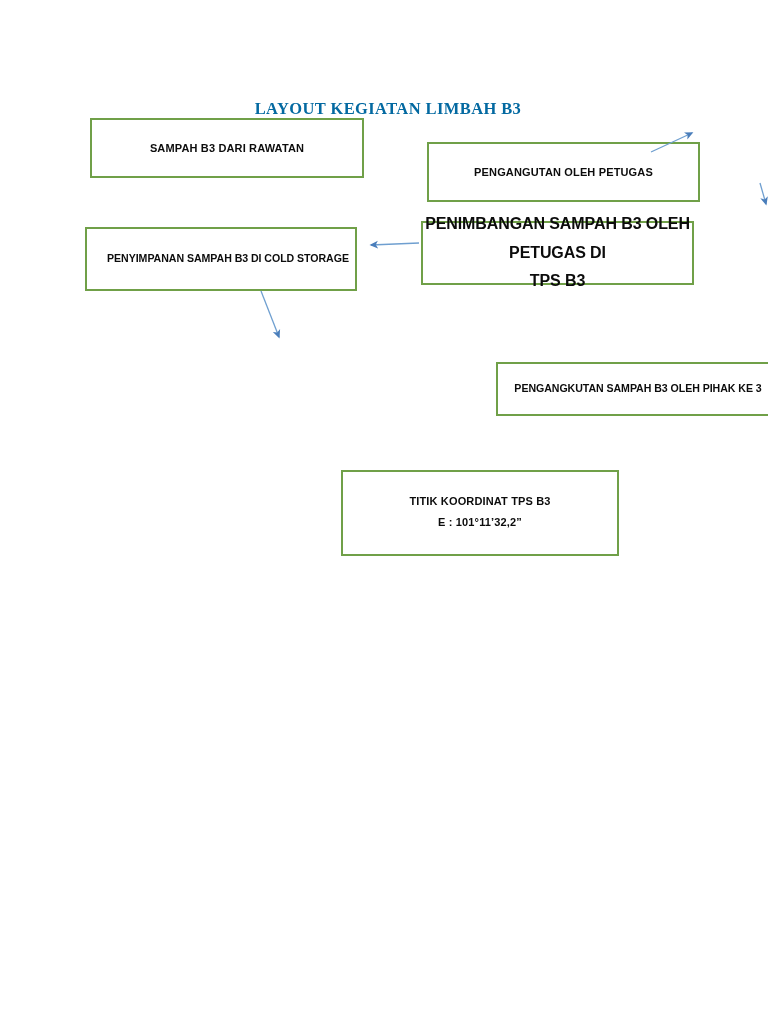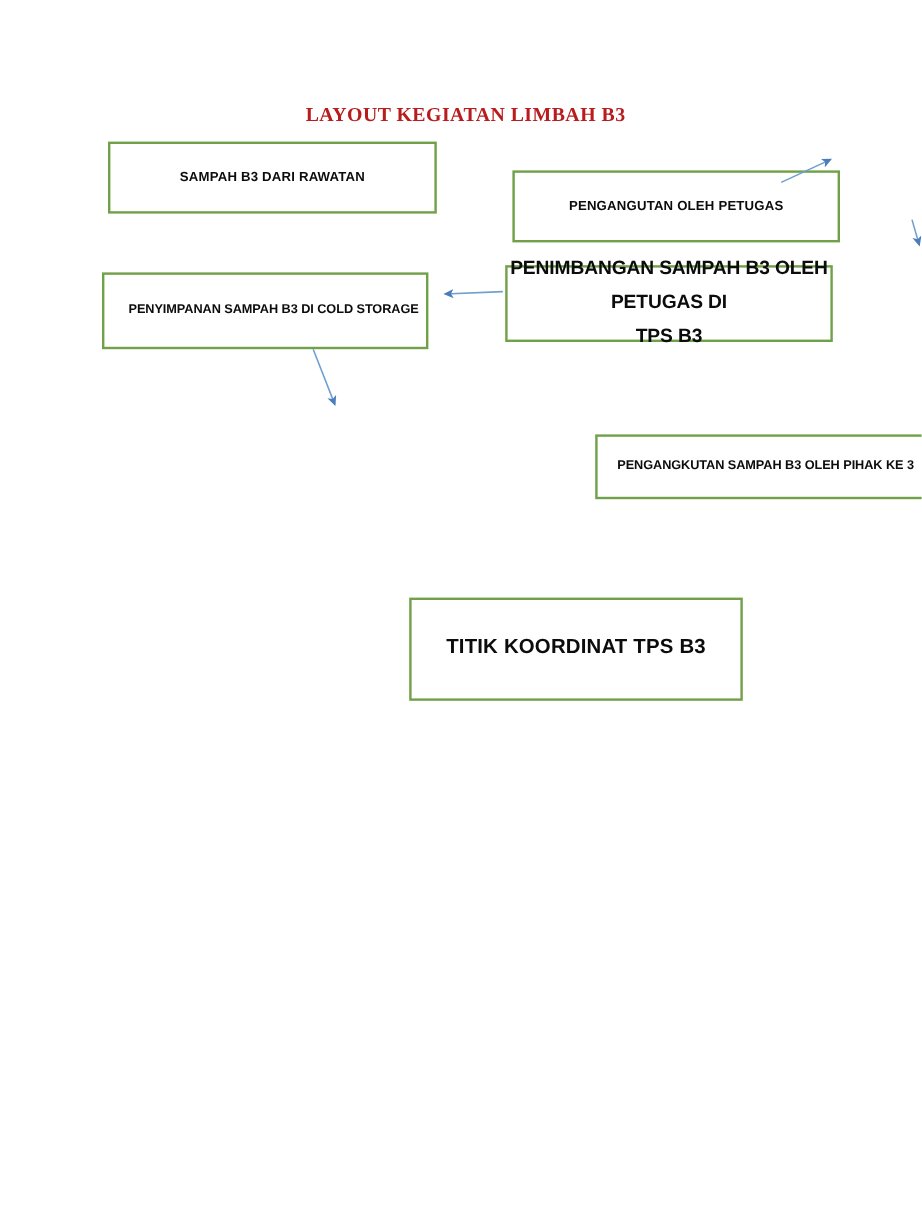"LAYOUT KEGIATAN LIMBAH B3" .diagram-title { color: #b91c1c -> #0369a1; top: 86px -> 99px }
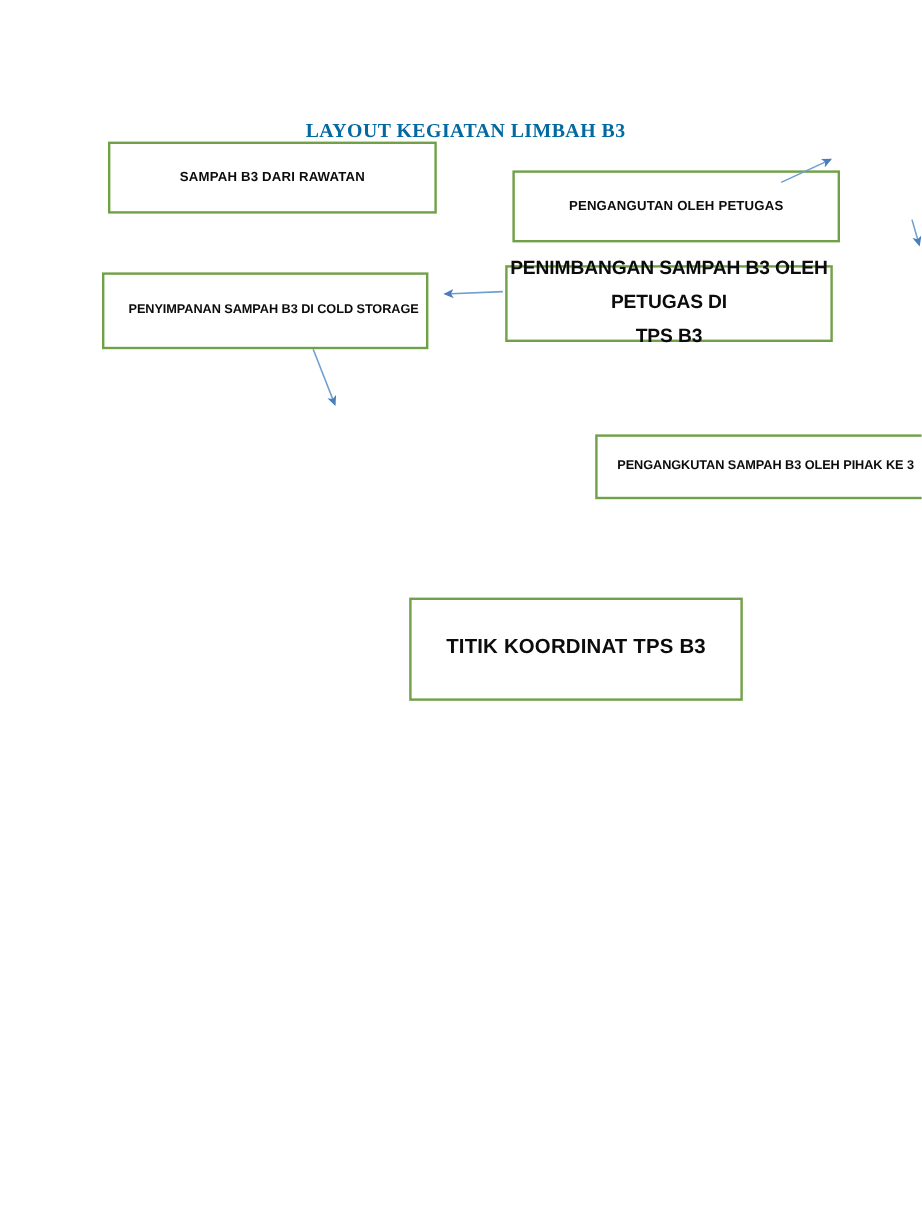"TITIK KOORDINAT TPS B3" #box-koordinat { font-size: 17px -> 11px; top: 498px -> 470px }
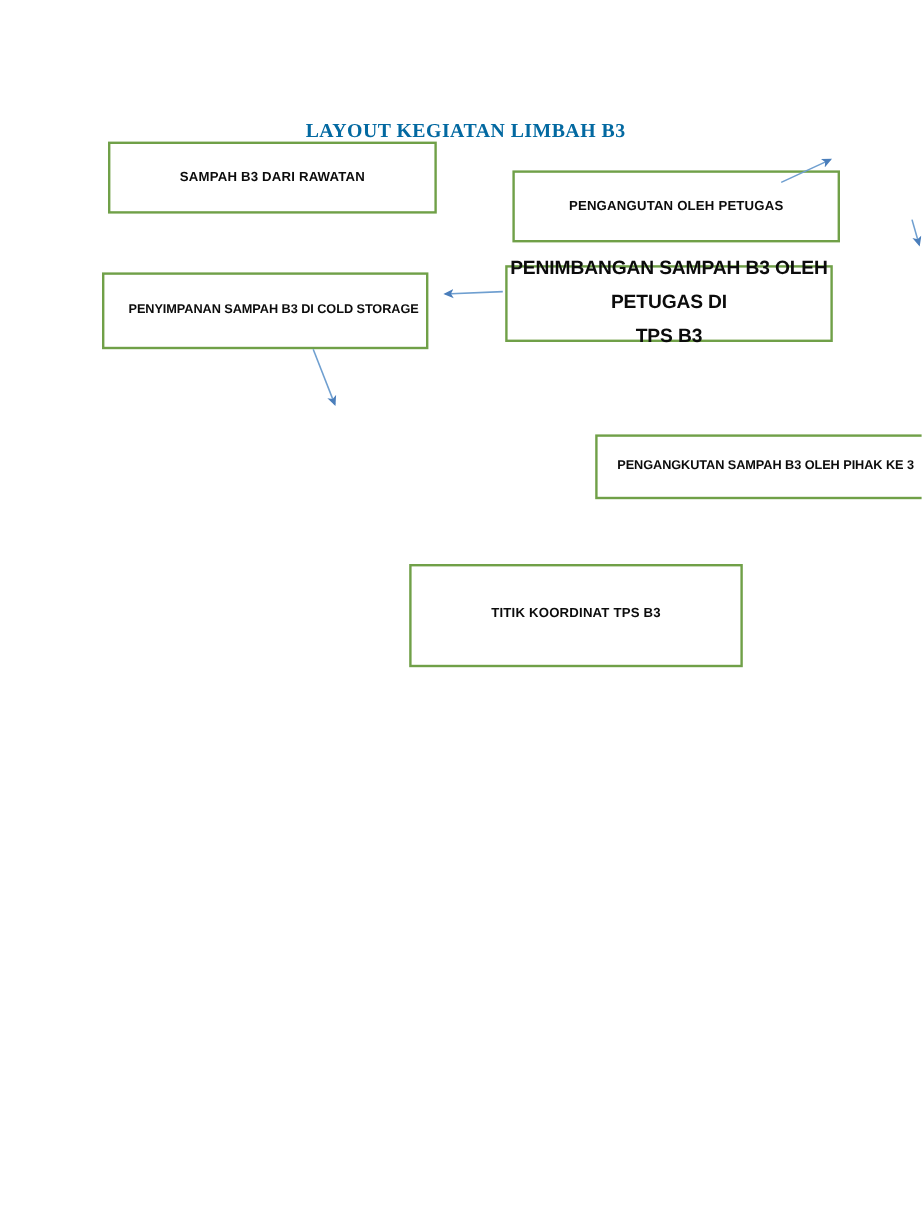"E : 101°11’32,2”" span.coord-line { html: none -> <span>E : 101°11’32,2”</span> }
